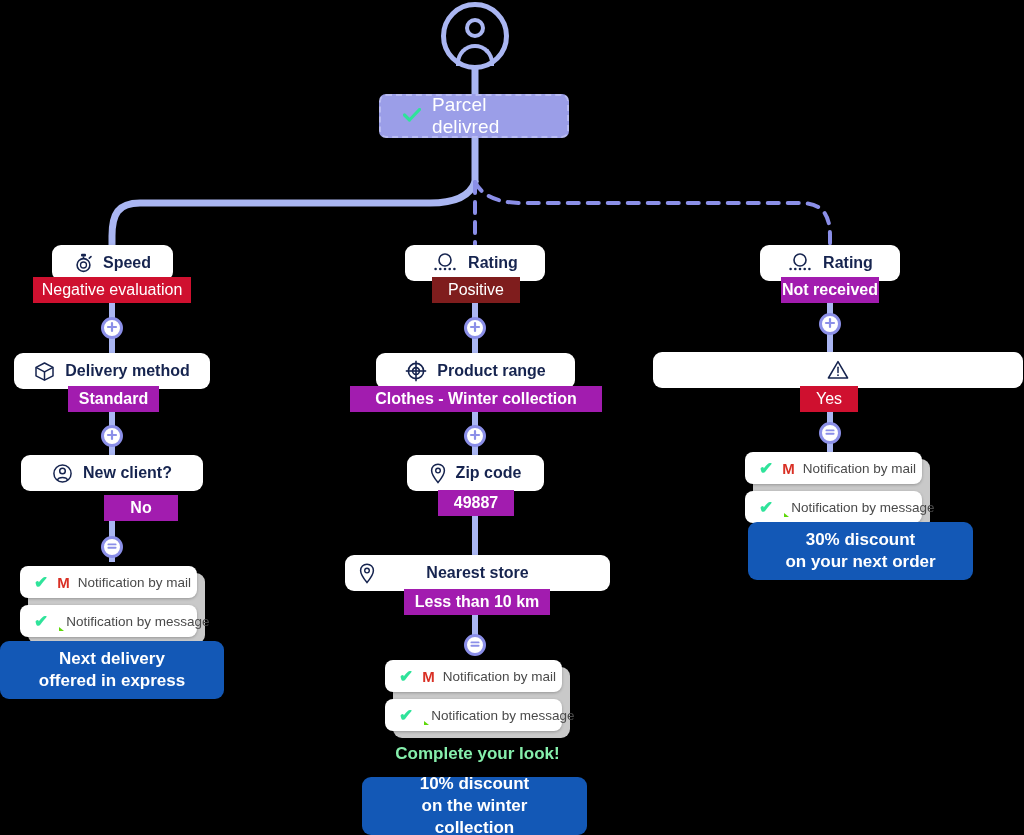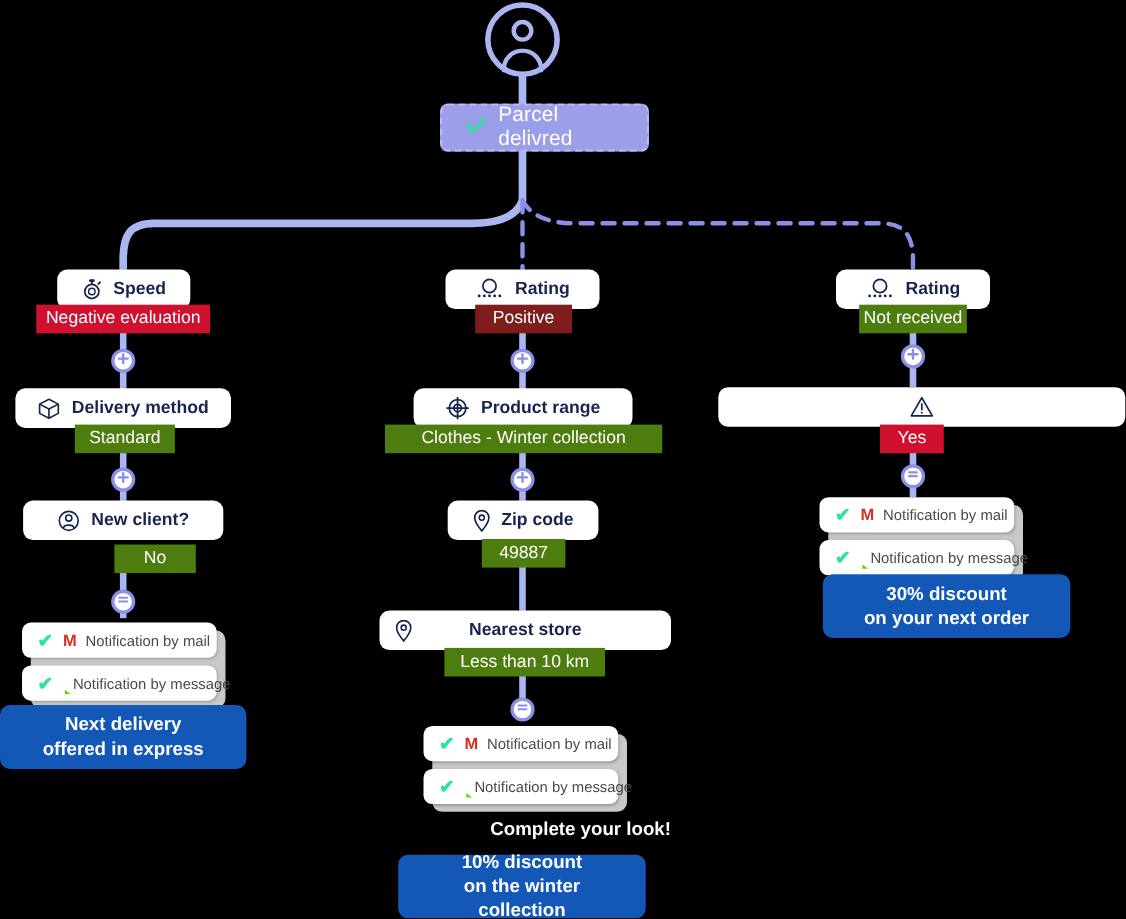"Parcel delivred" .root-pill { margin-left: 21px -> none }
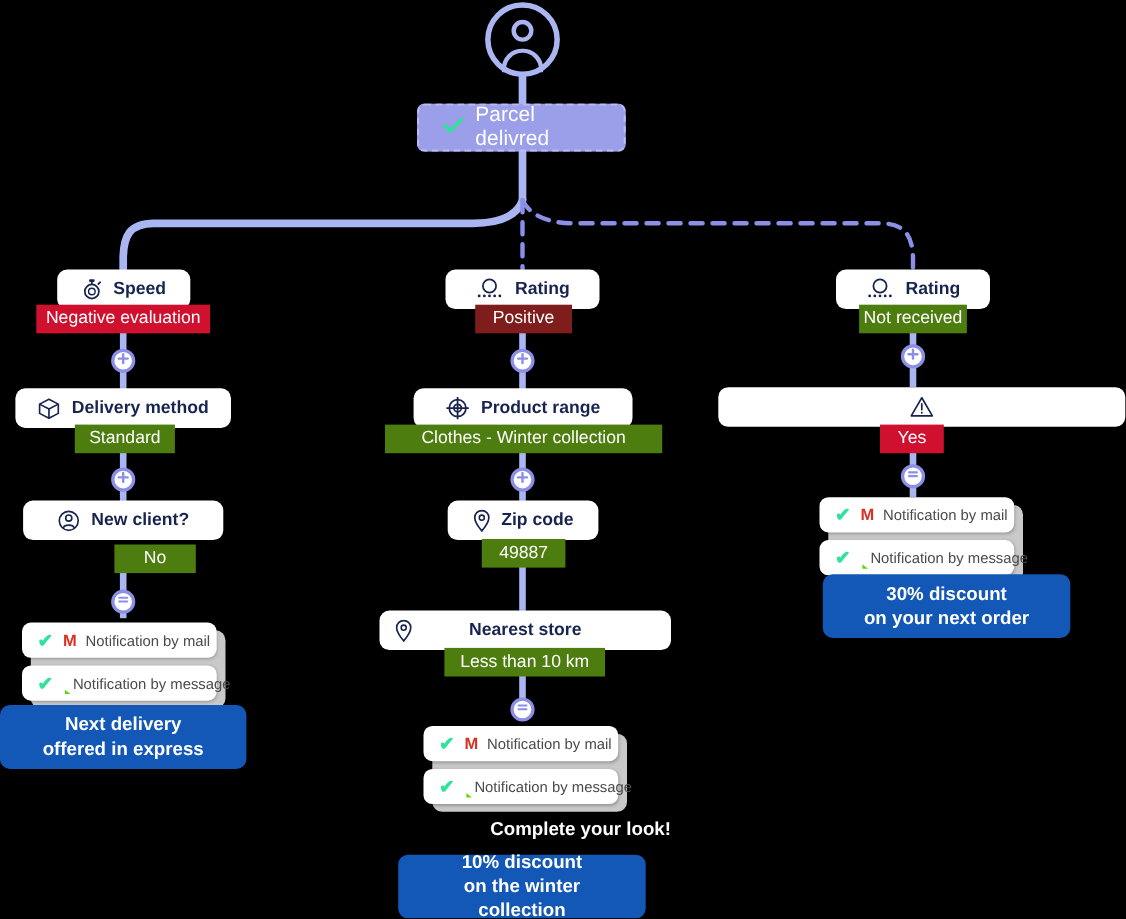"Not received" .chip.navy { background: #4d7c0f -> #a21caf; font-weight: none -> bold }
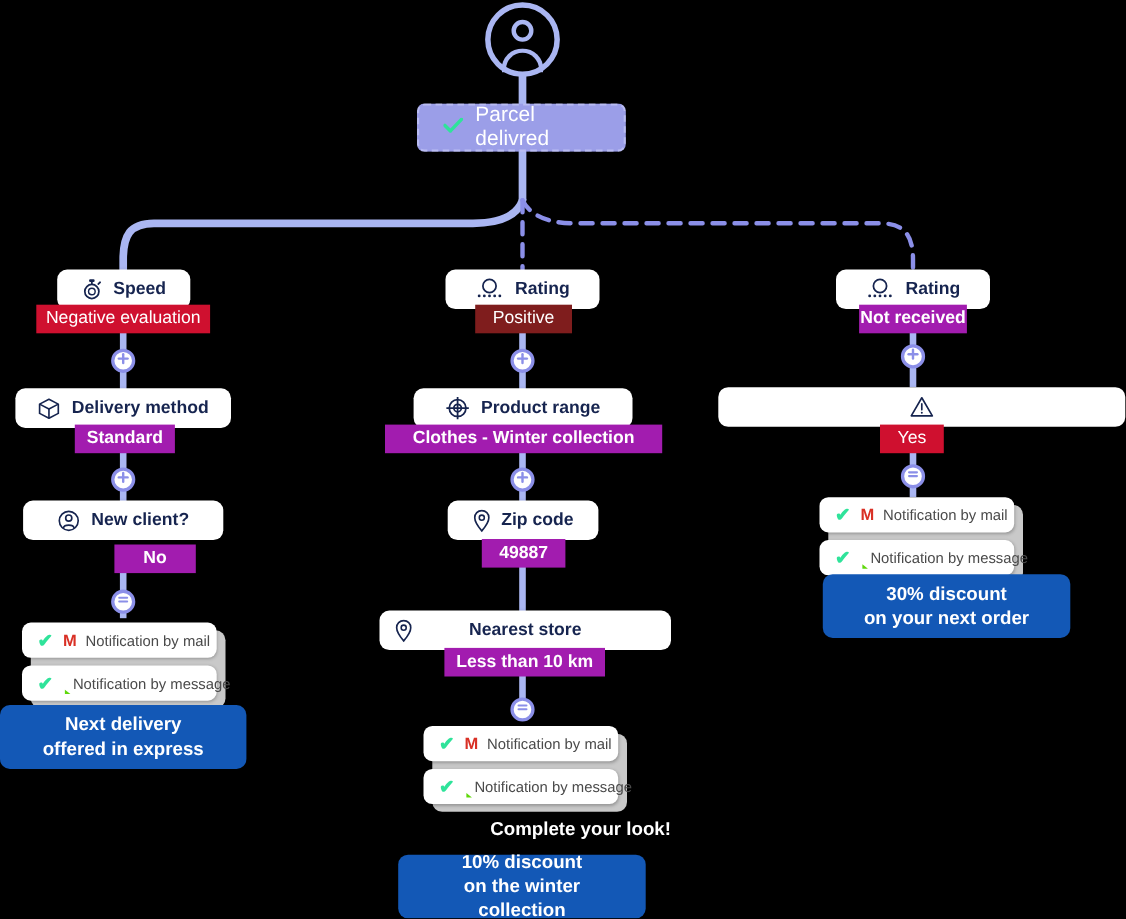"Complete your look!" .tagline { color: #ffffff -> #86efac; text-align: right -> center }
